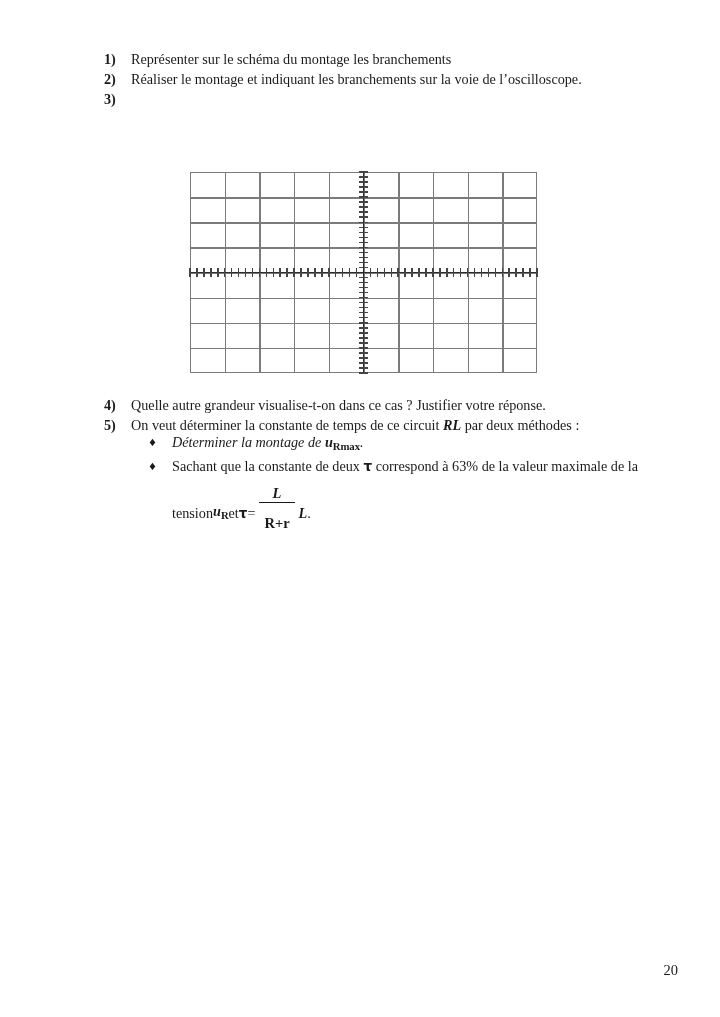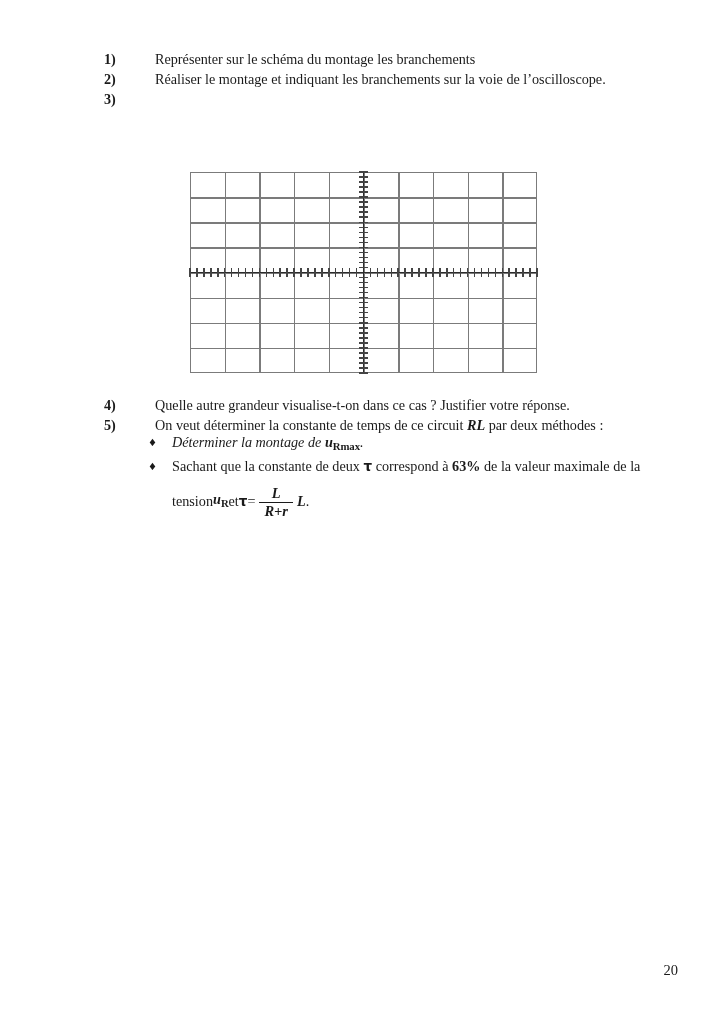"Représenter sur le schéma du" .qline { margin-left: 24px -> none }
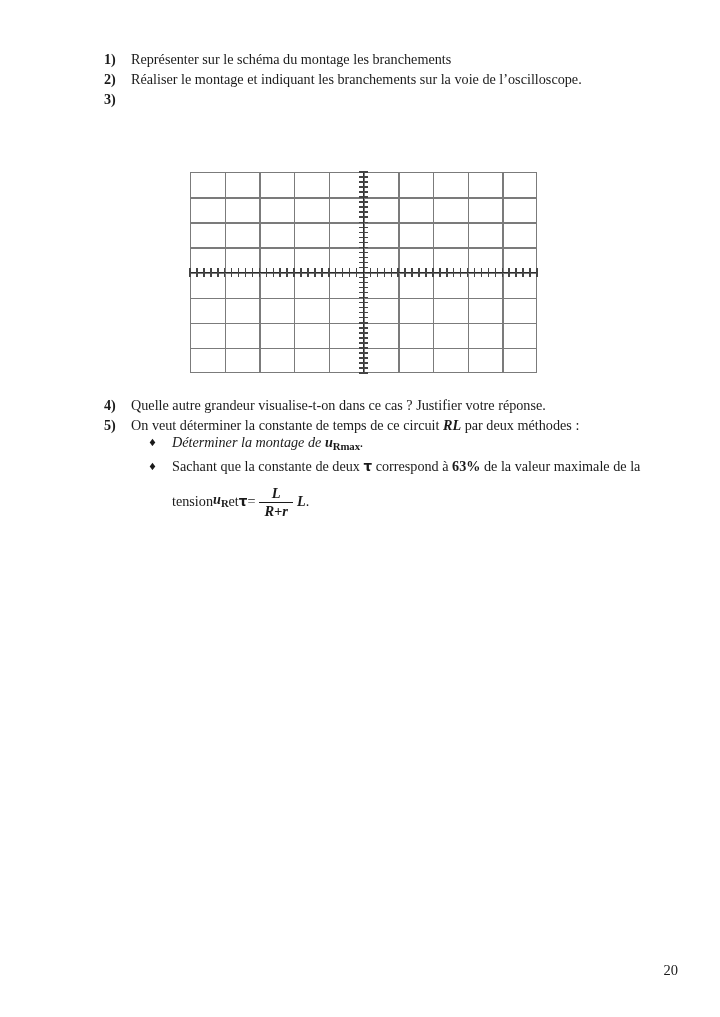"63%" .b { font-weight: bold -> normal }
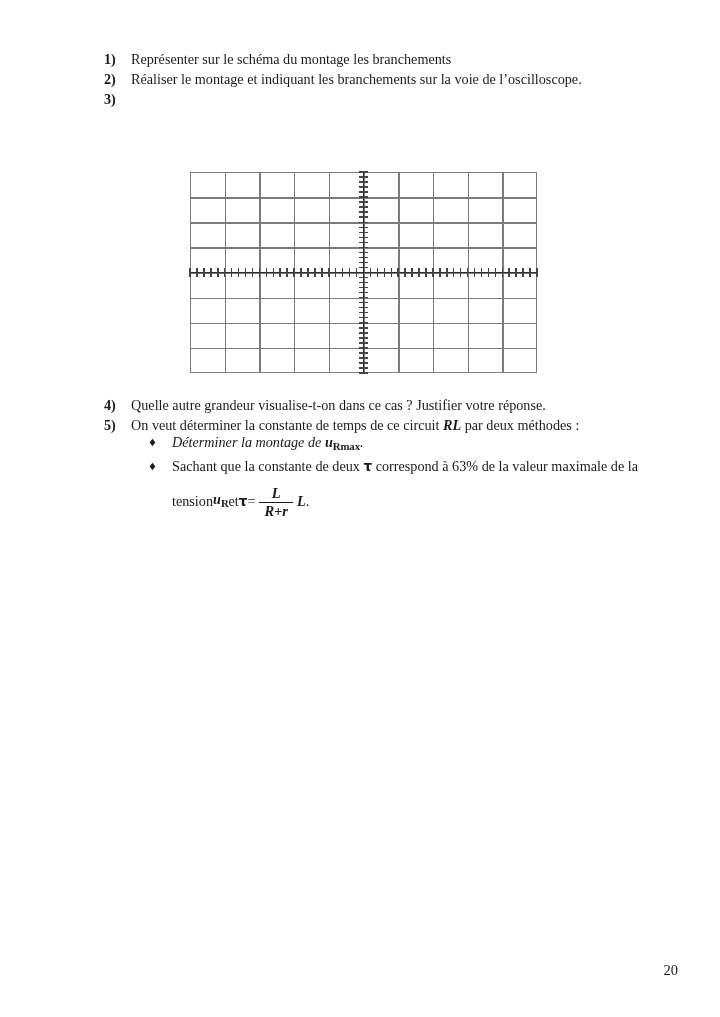"R+r" .frac .den { font-style: italic -> none; padding: 0 5px -> 12px 5px }
